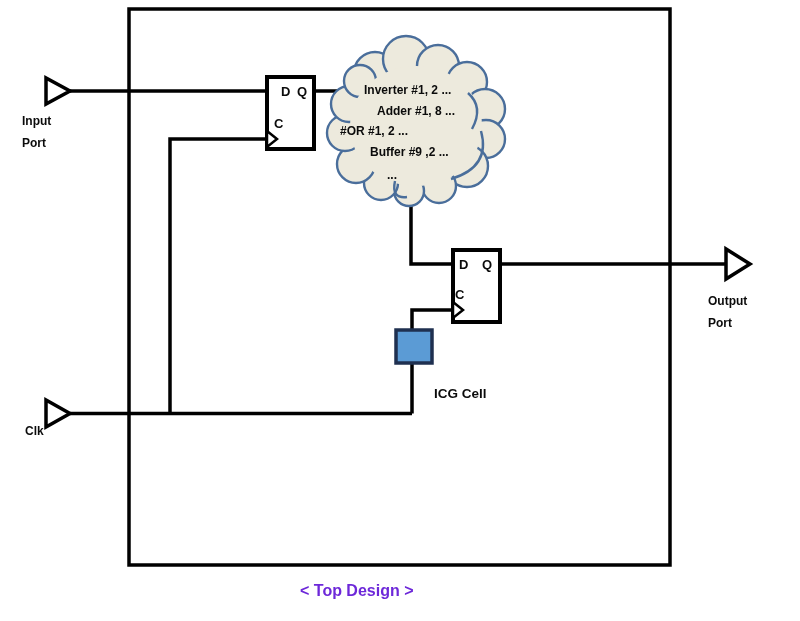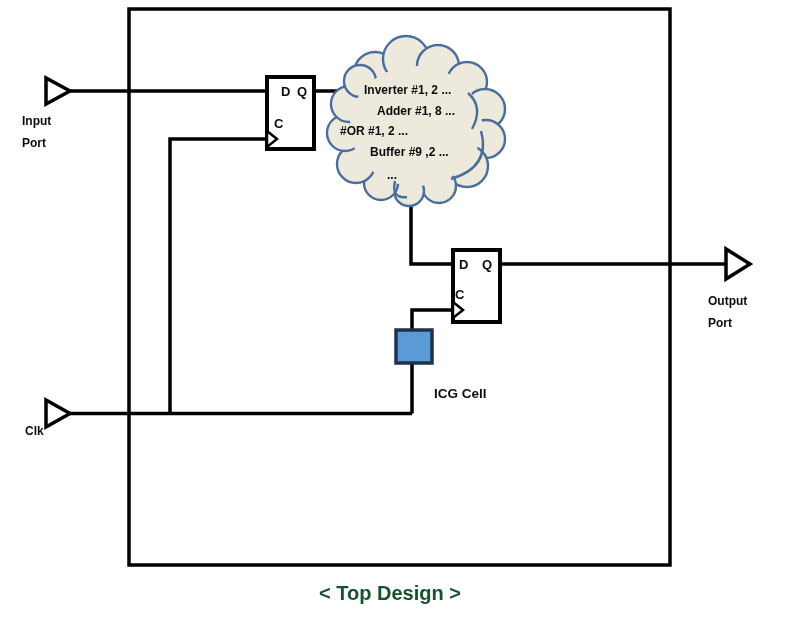"< Top Design >" .caption { color: #14532d -> #6d28d9; font-size: 20px -> 16px; text-align: center -> none }
